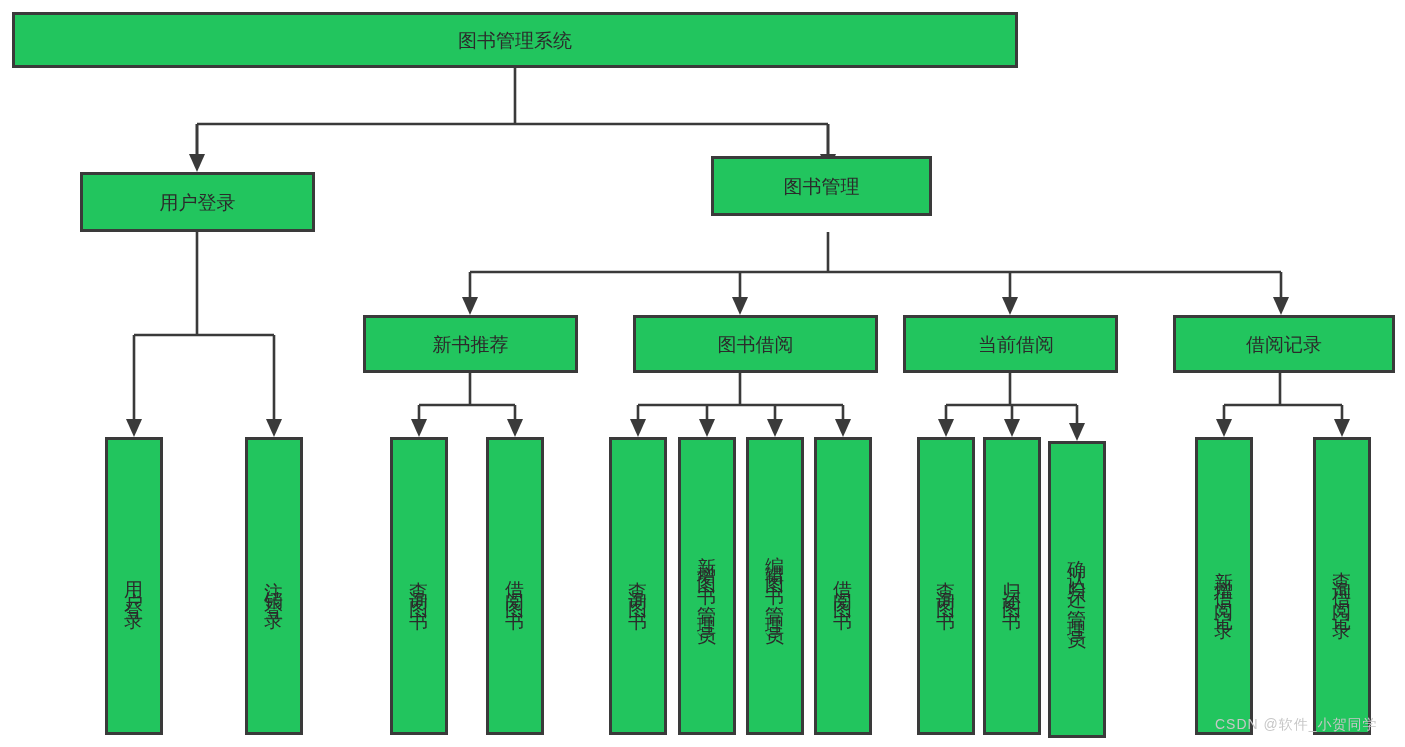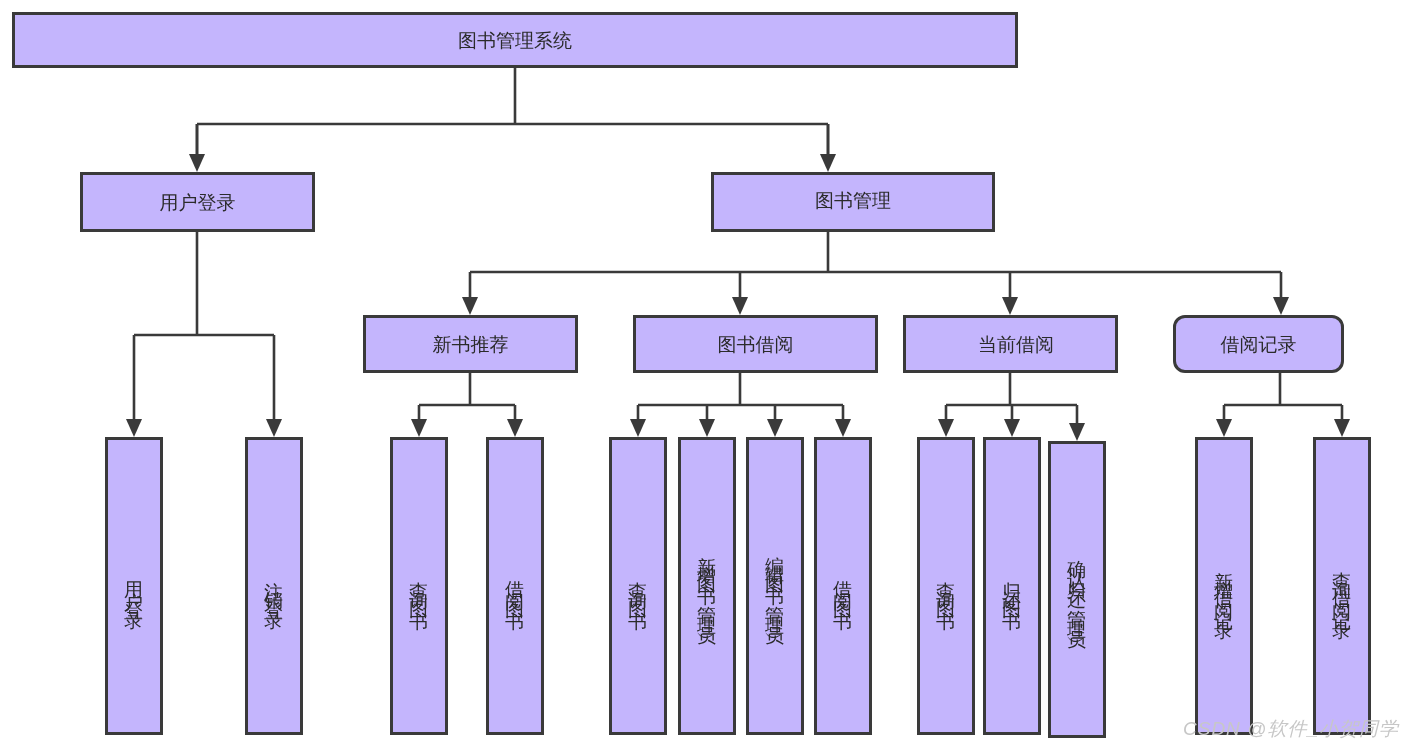"图书管理系统" .node { background: #c4b5fd -> #22c55e }
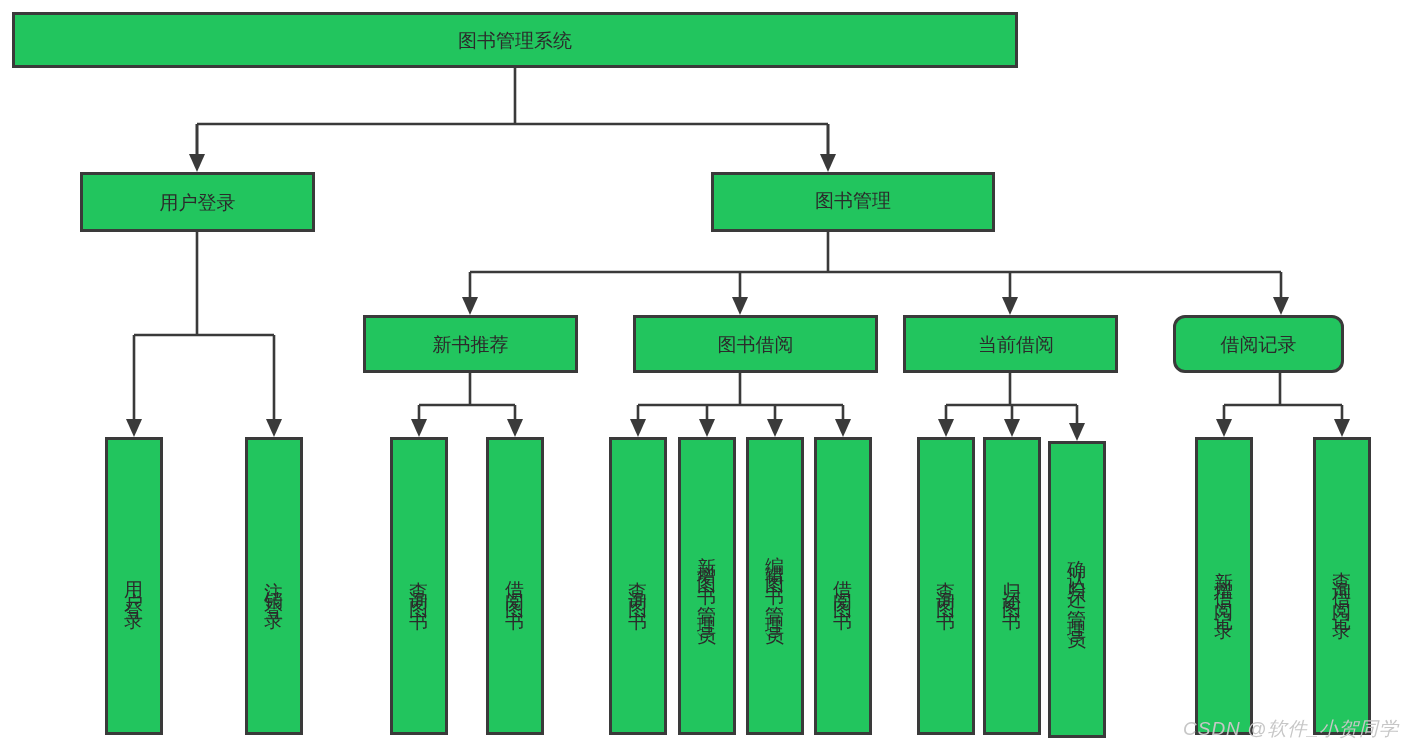"图书管理" div.node { font-family: Liberation Mono, monospace -> none; top: 172px -> 156px; width: 284px -> 221px }
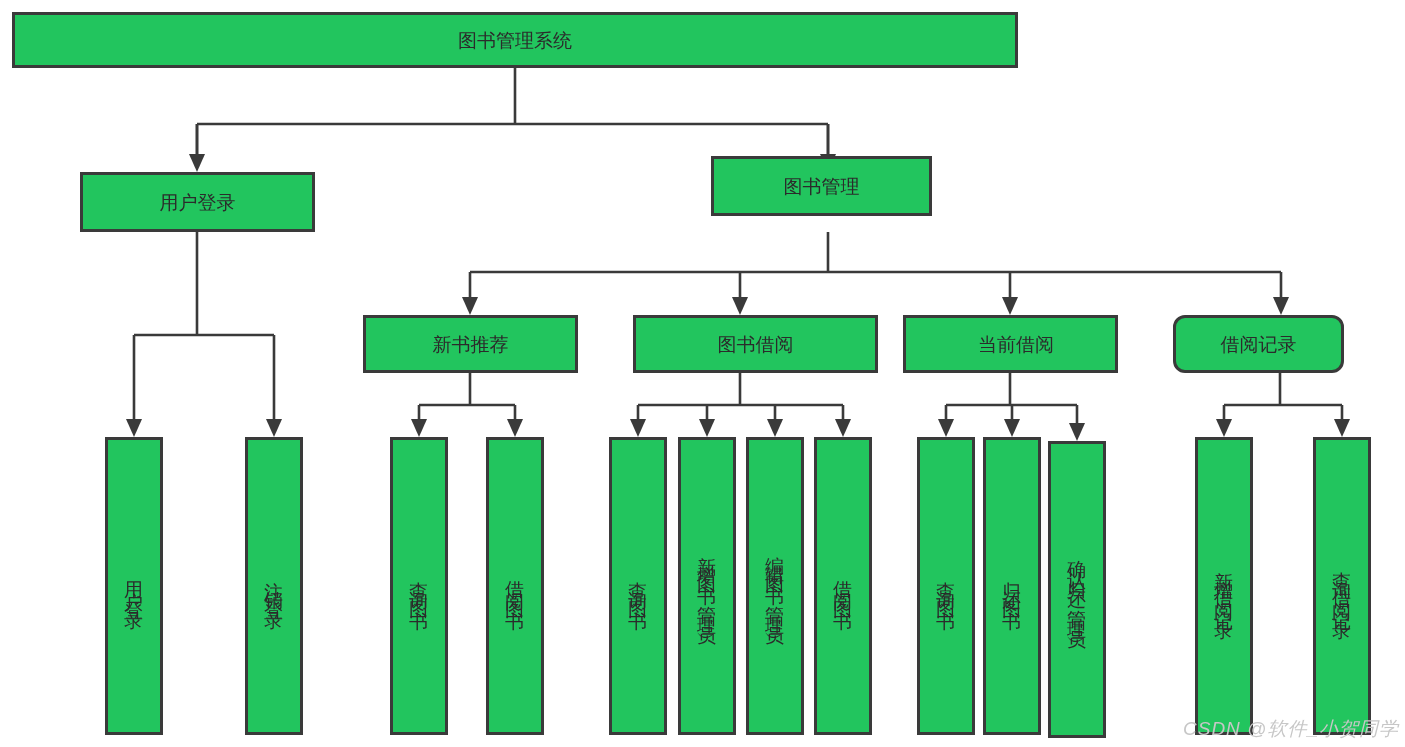"借阅记录" div.node { border-radius: 12px -> none; width: 171px -> 222px }
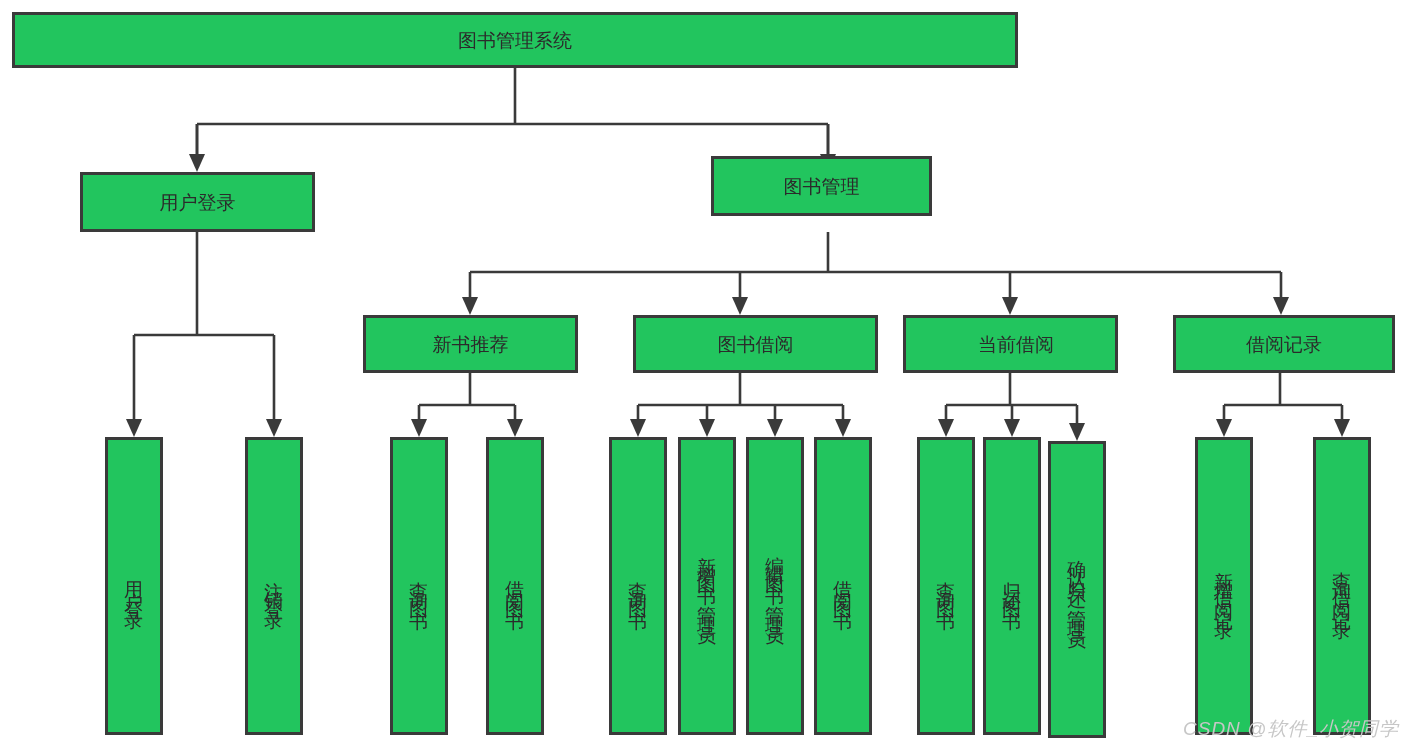"CSDN @软件_小贺同学" #watermark { font-size: 19px -> 14px; font-style: italic -> none; left: 1183px -> 1215px }
